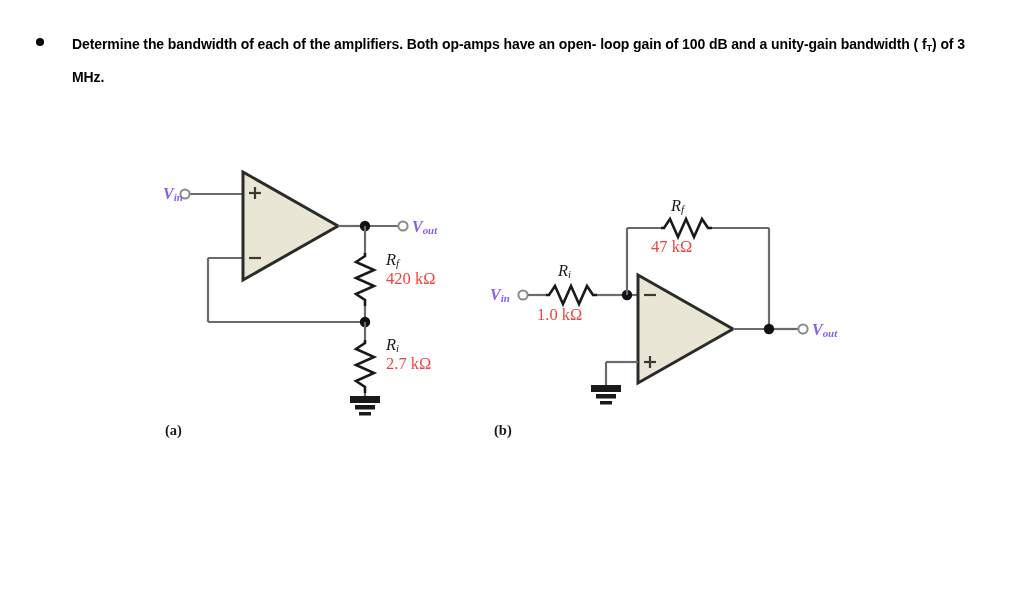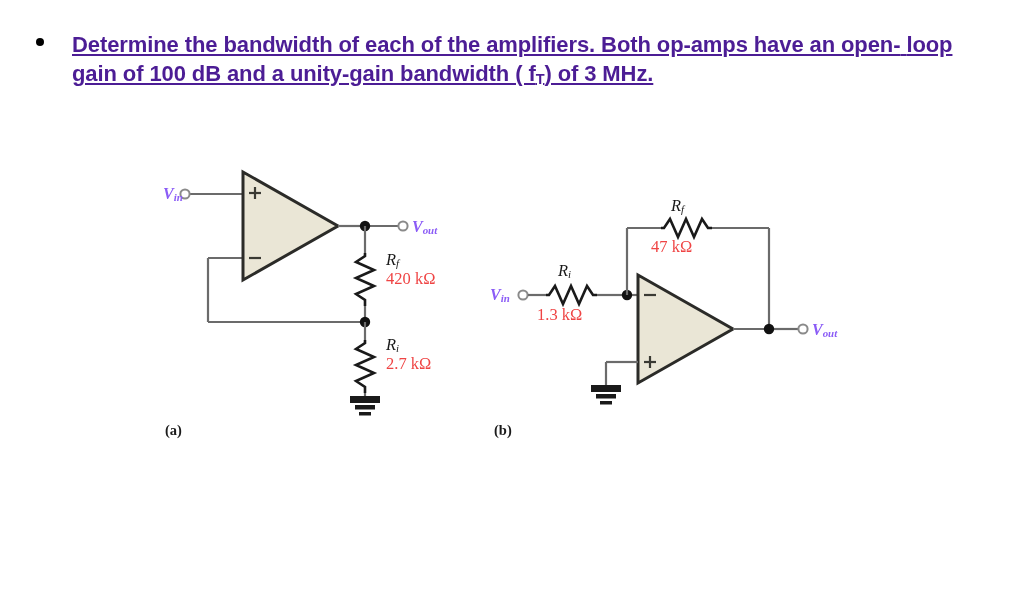"Determine the bandwidth of each" #question-text { color: #4c1d95 -> #000000; font-size: 22px -> 14px; text-decoration: underline -> none }
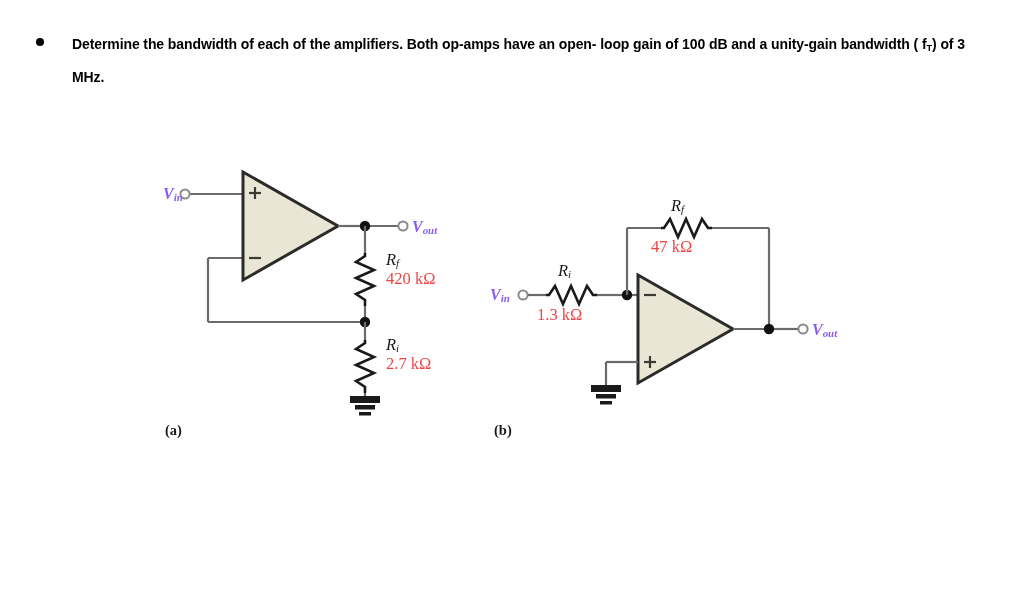"1.3 kΩ" div.lbl { text: 1.3 -> 1.0 }
